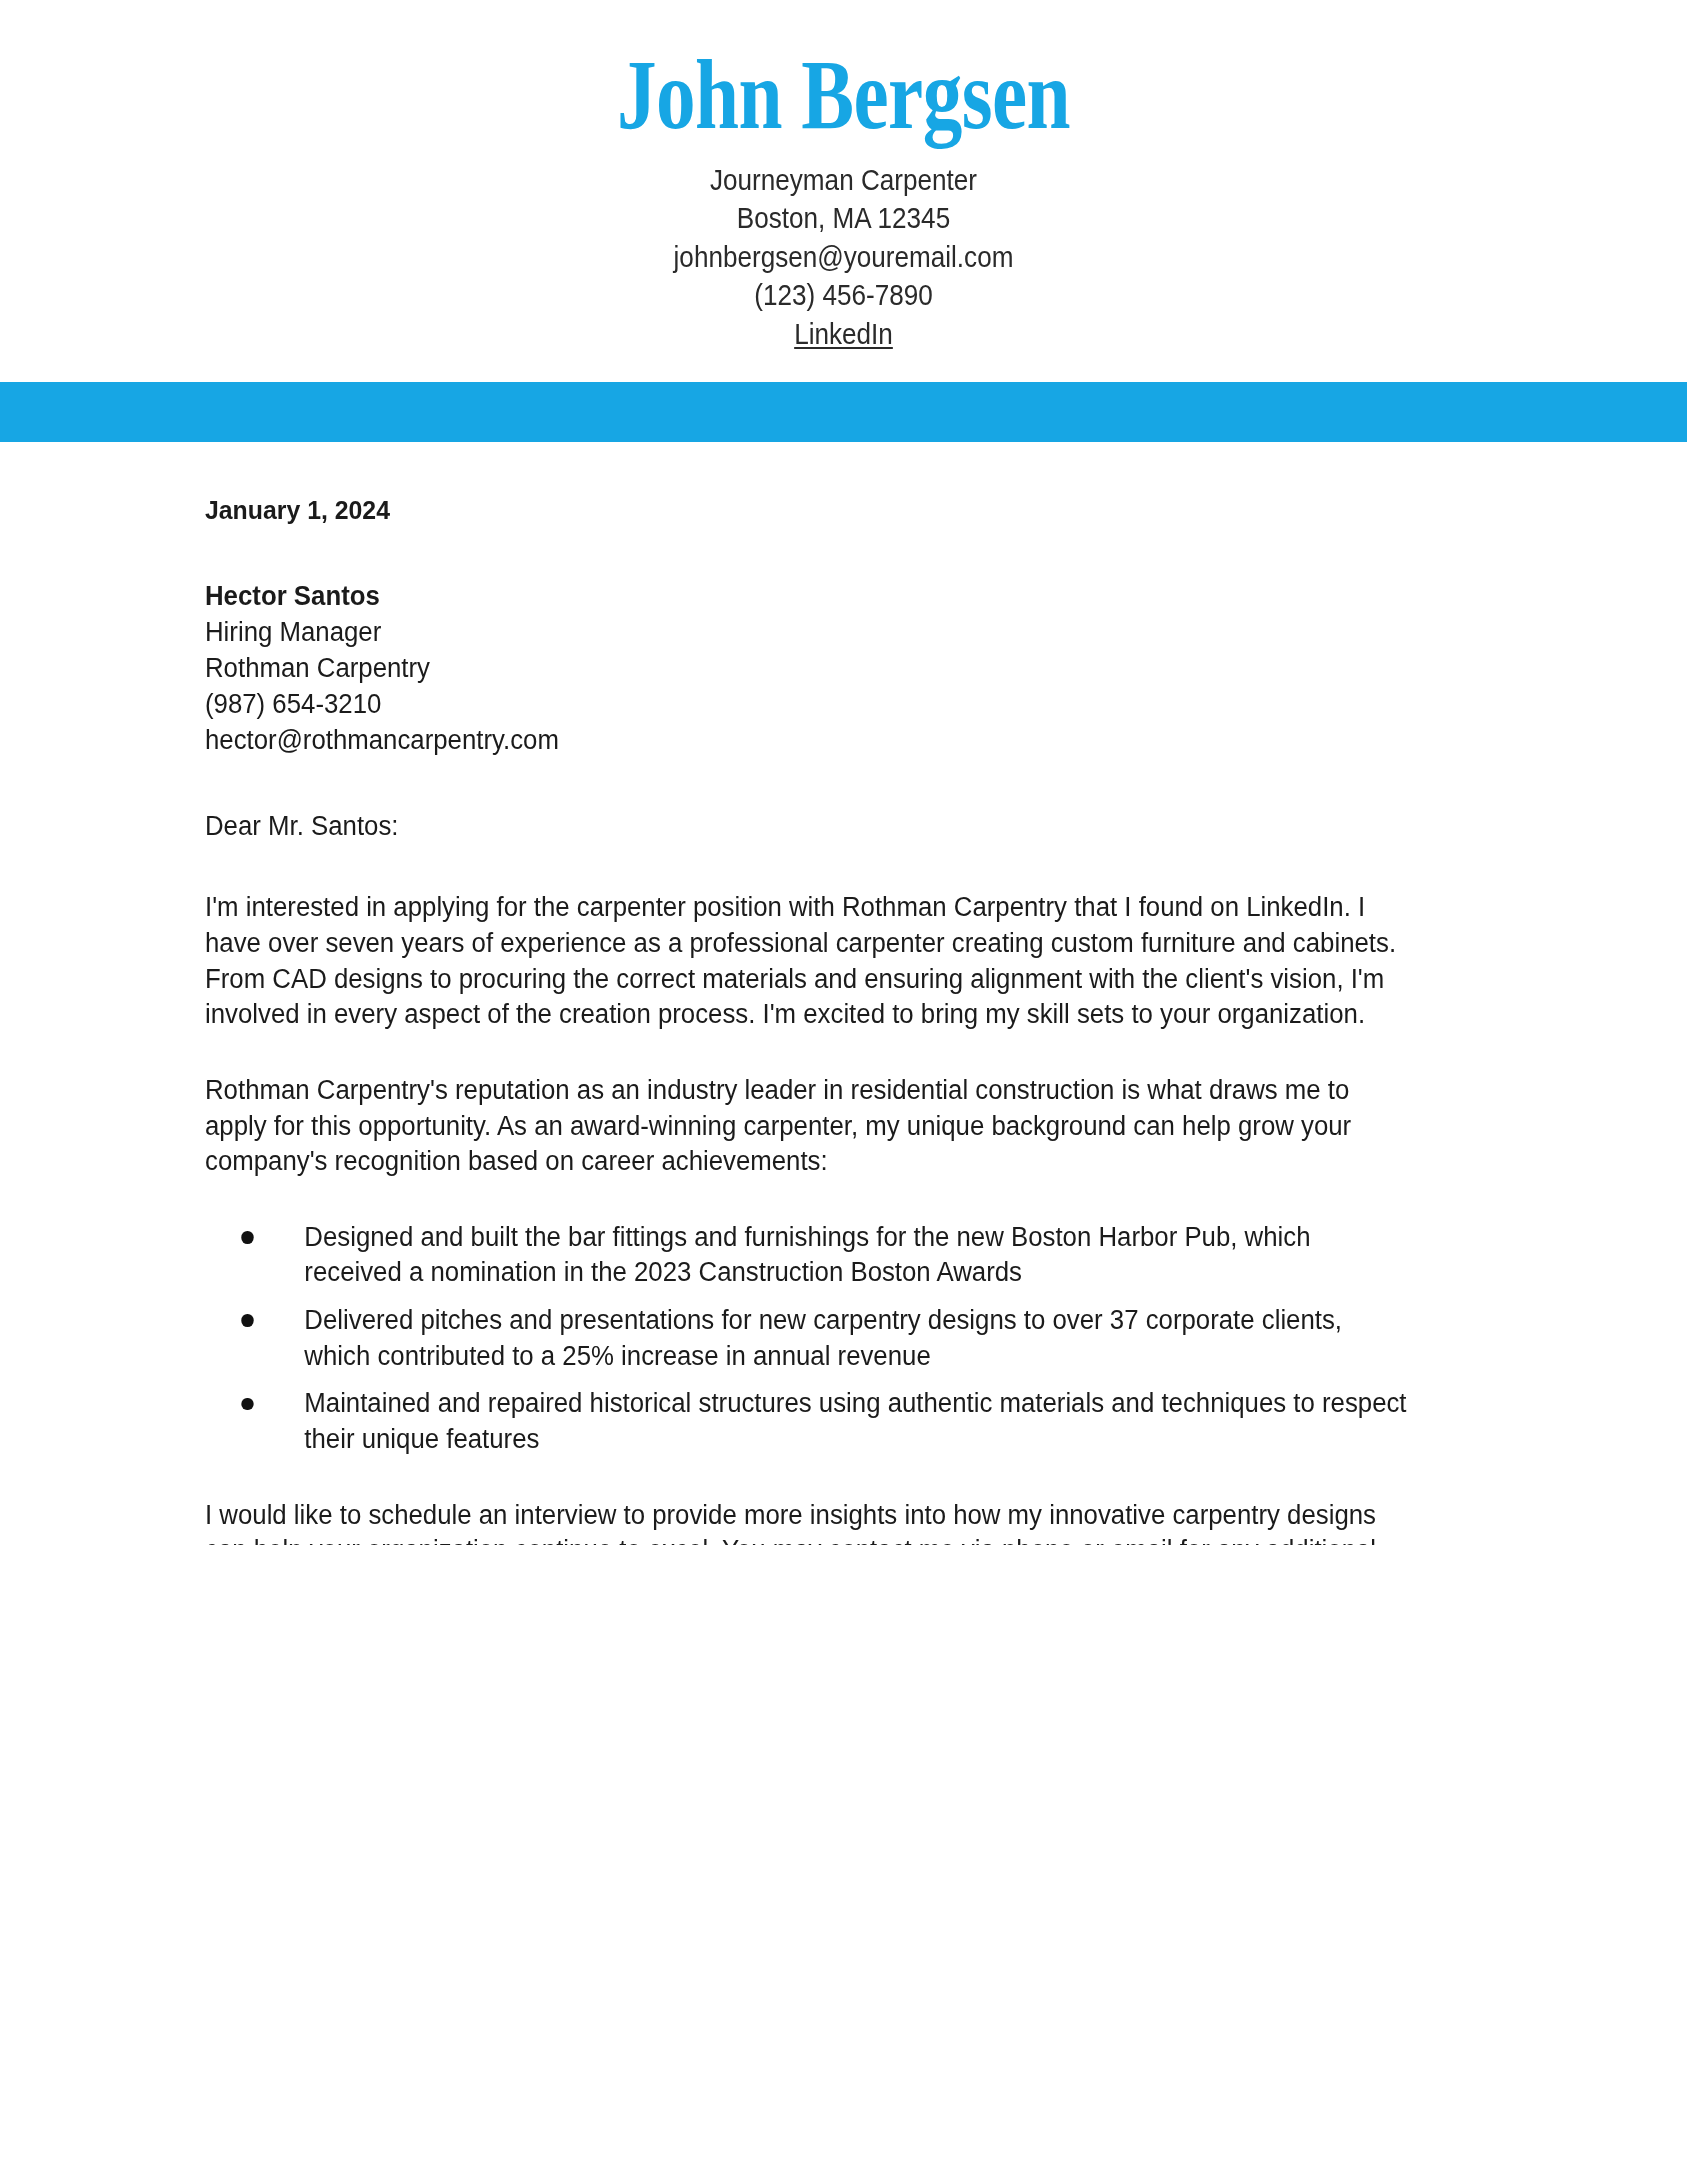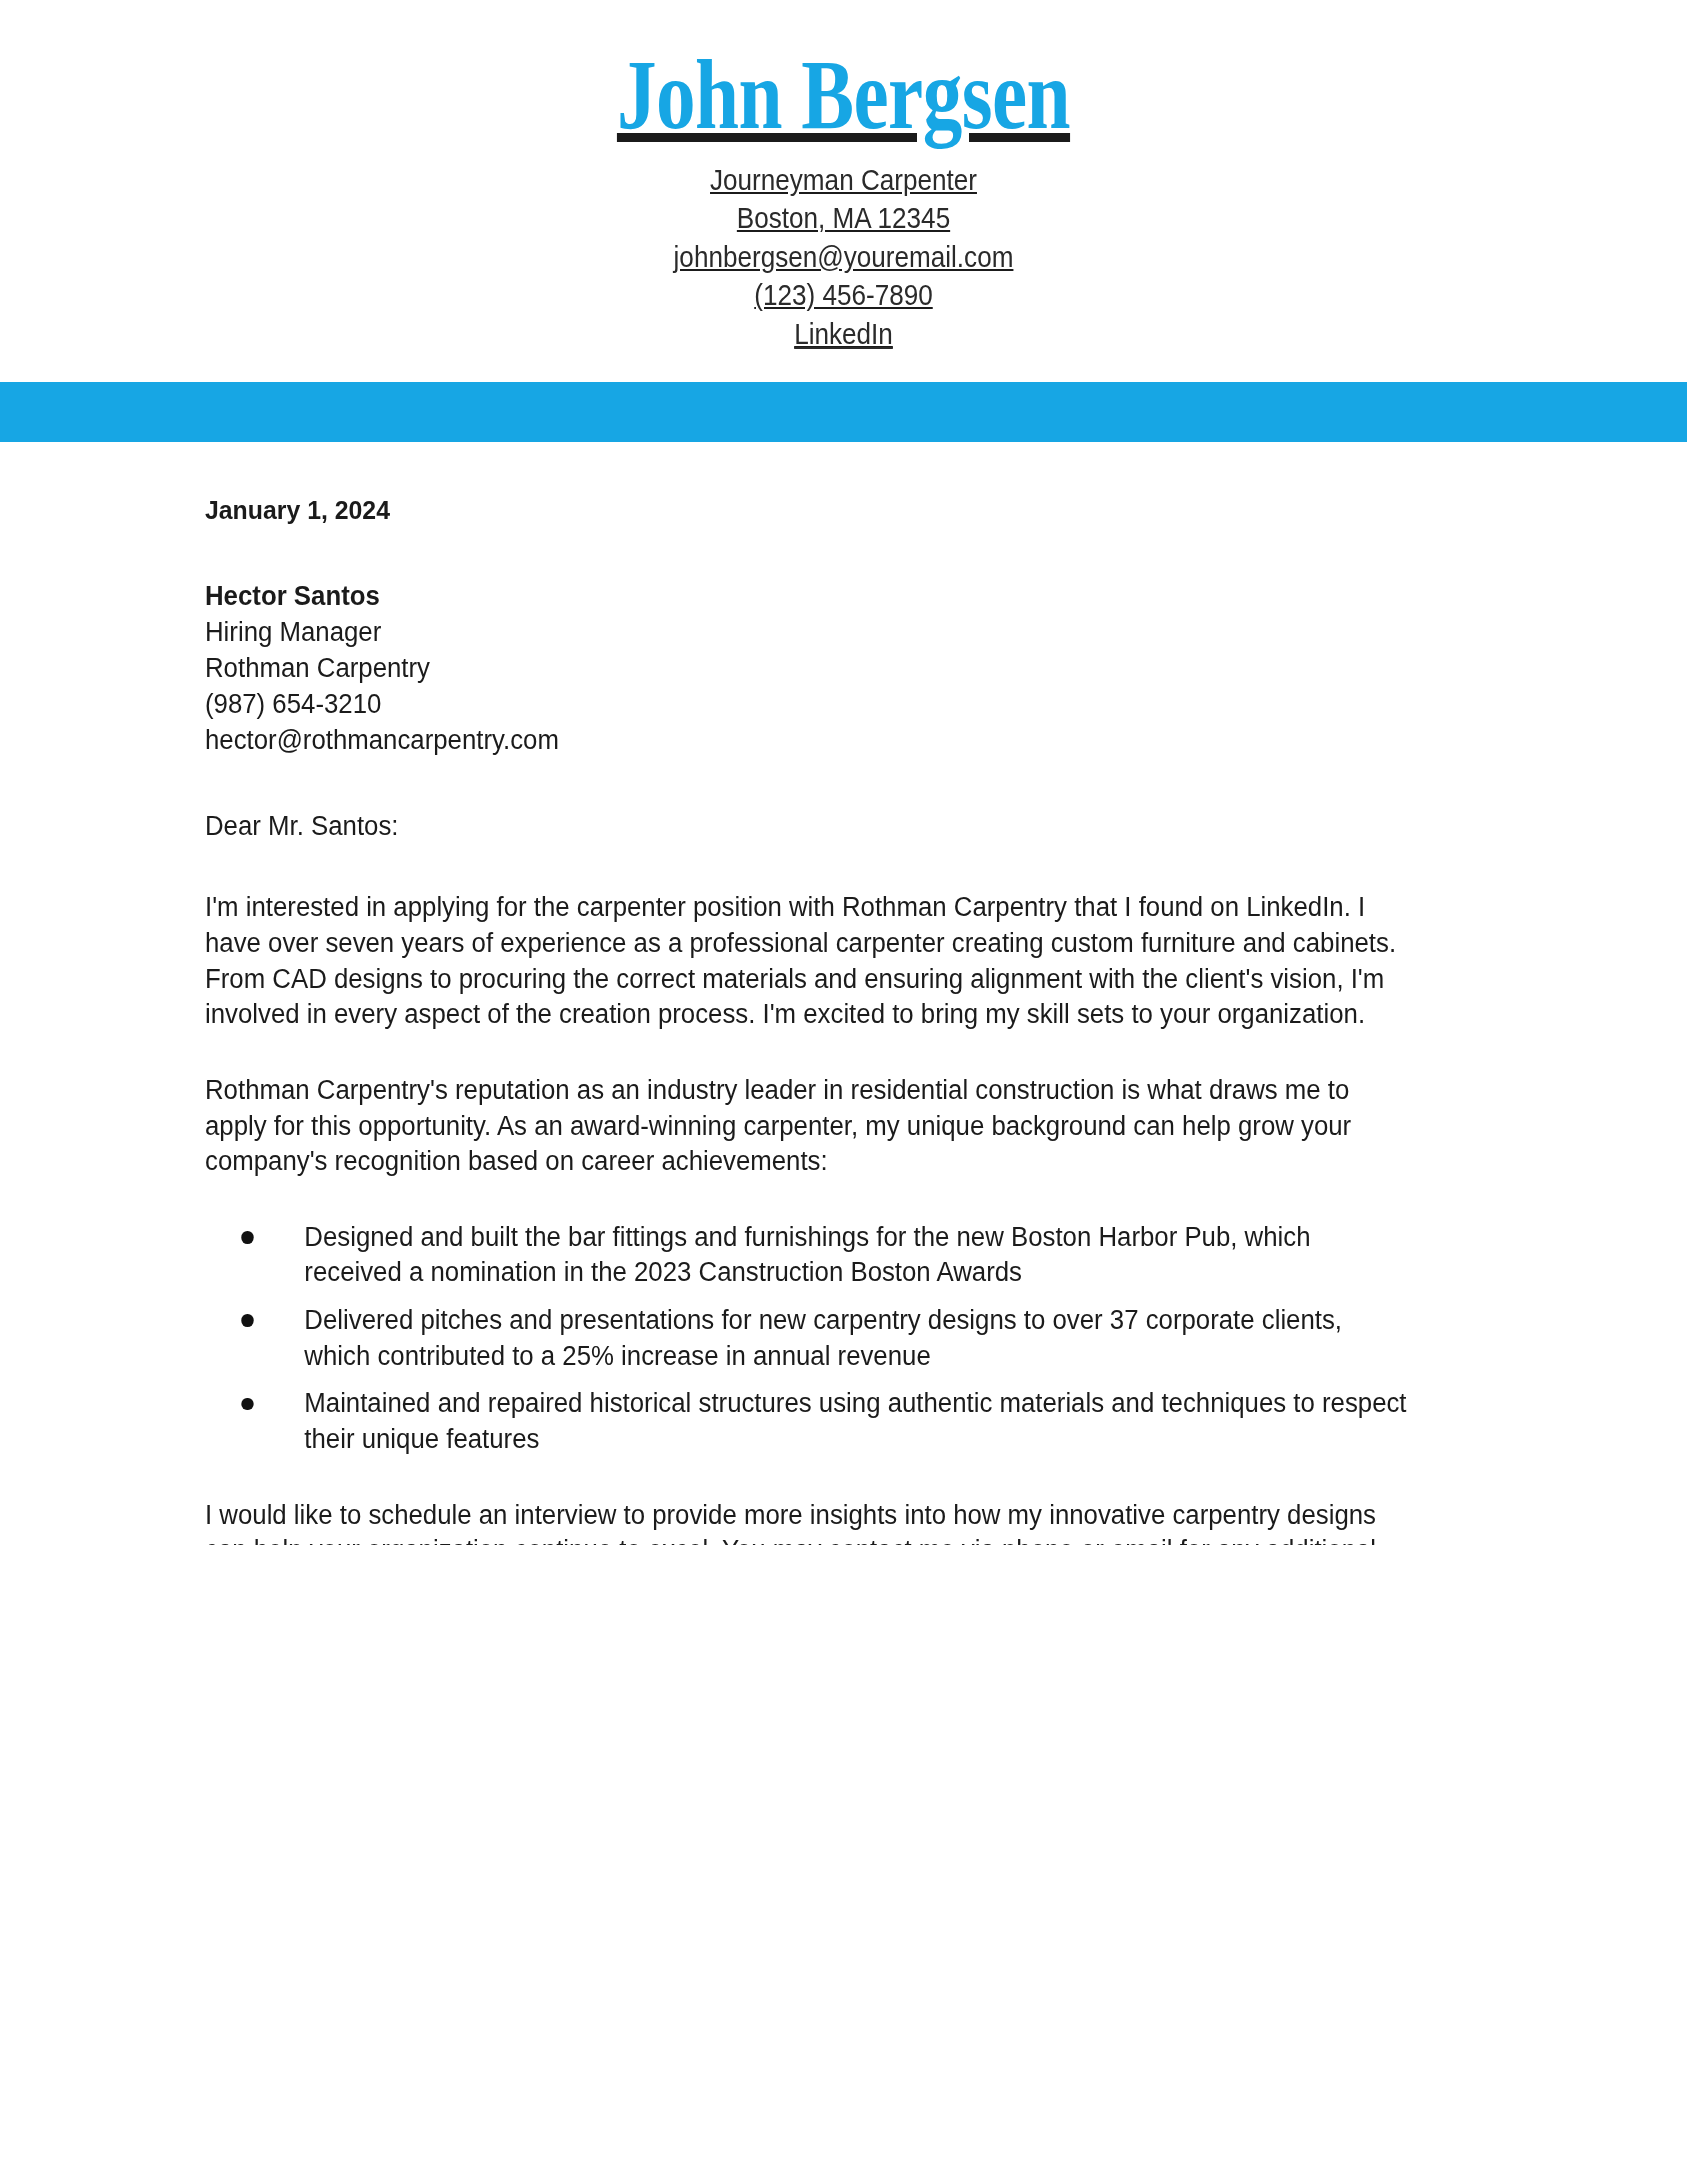"John Bergsen" .page { text-decoration: underline -> none }
